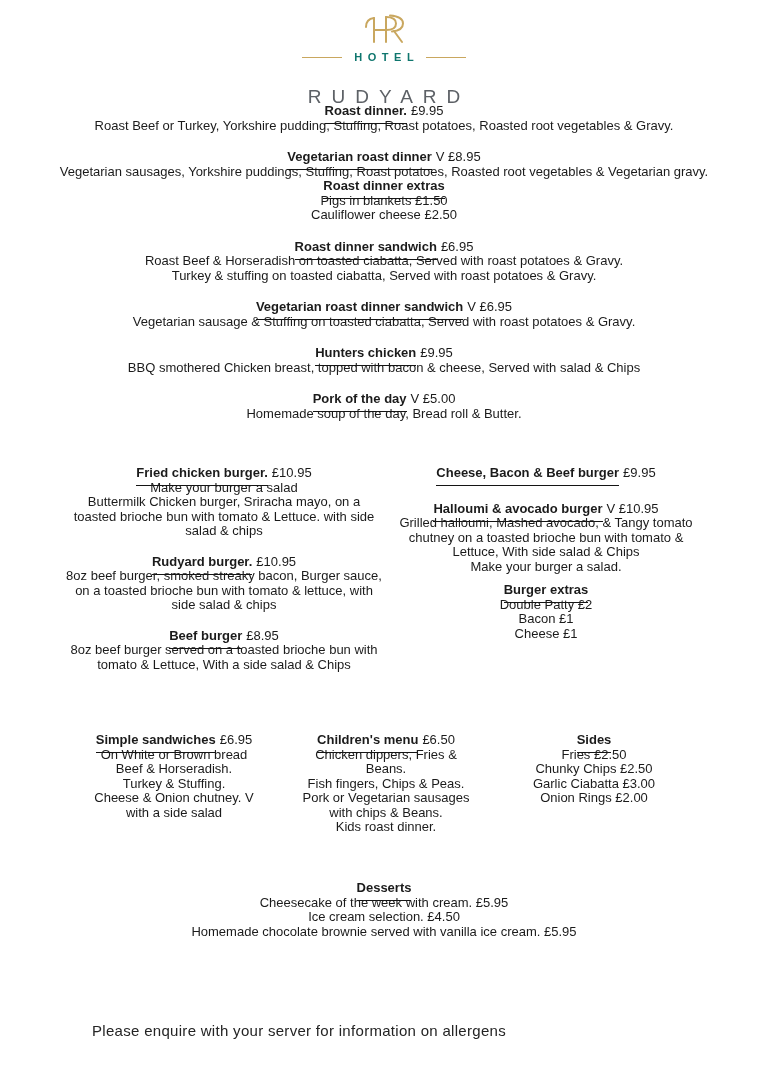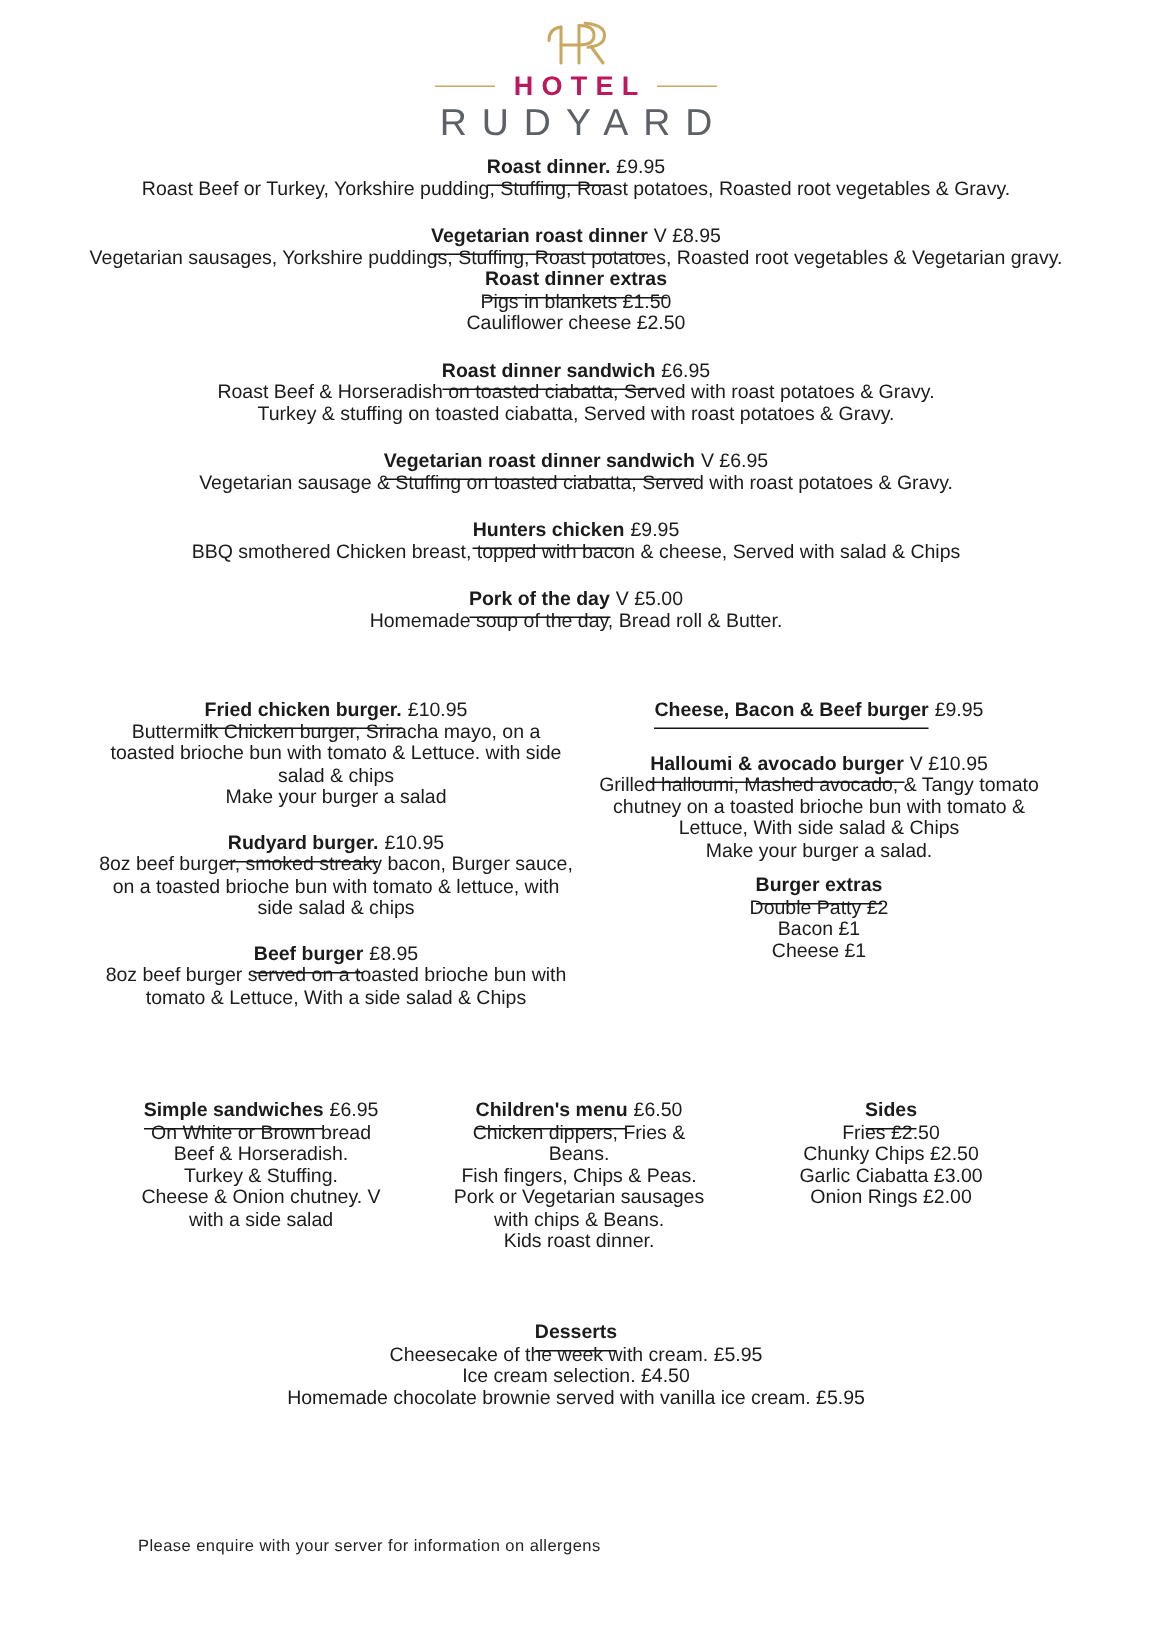"HOTEL" .hotel-word { color: #be185d -> #0f766e; font-size: 18px -> 11px }
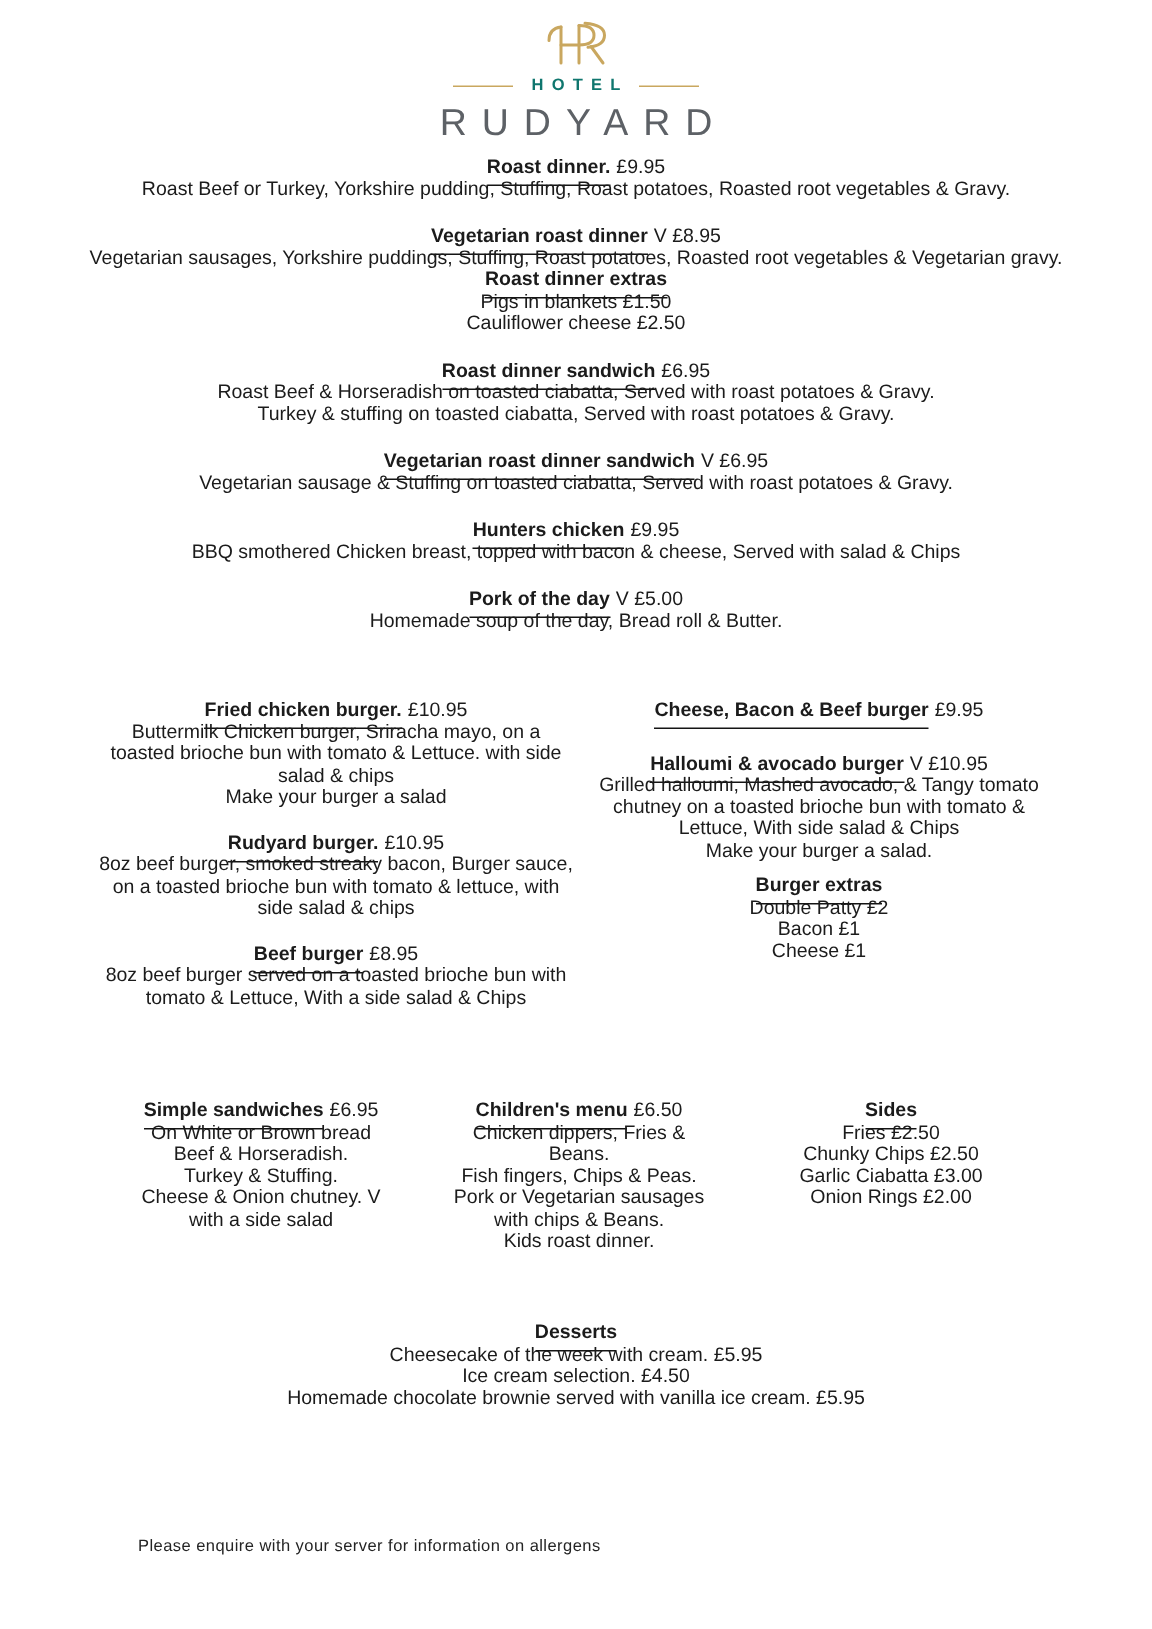"RUDYARD" .brand-name { font-size: 25px -> 19px; margin-top: 3px -> 18px }
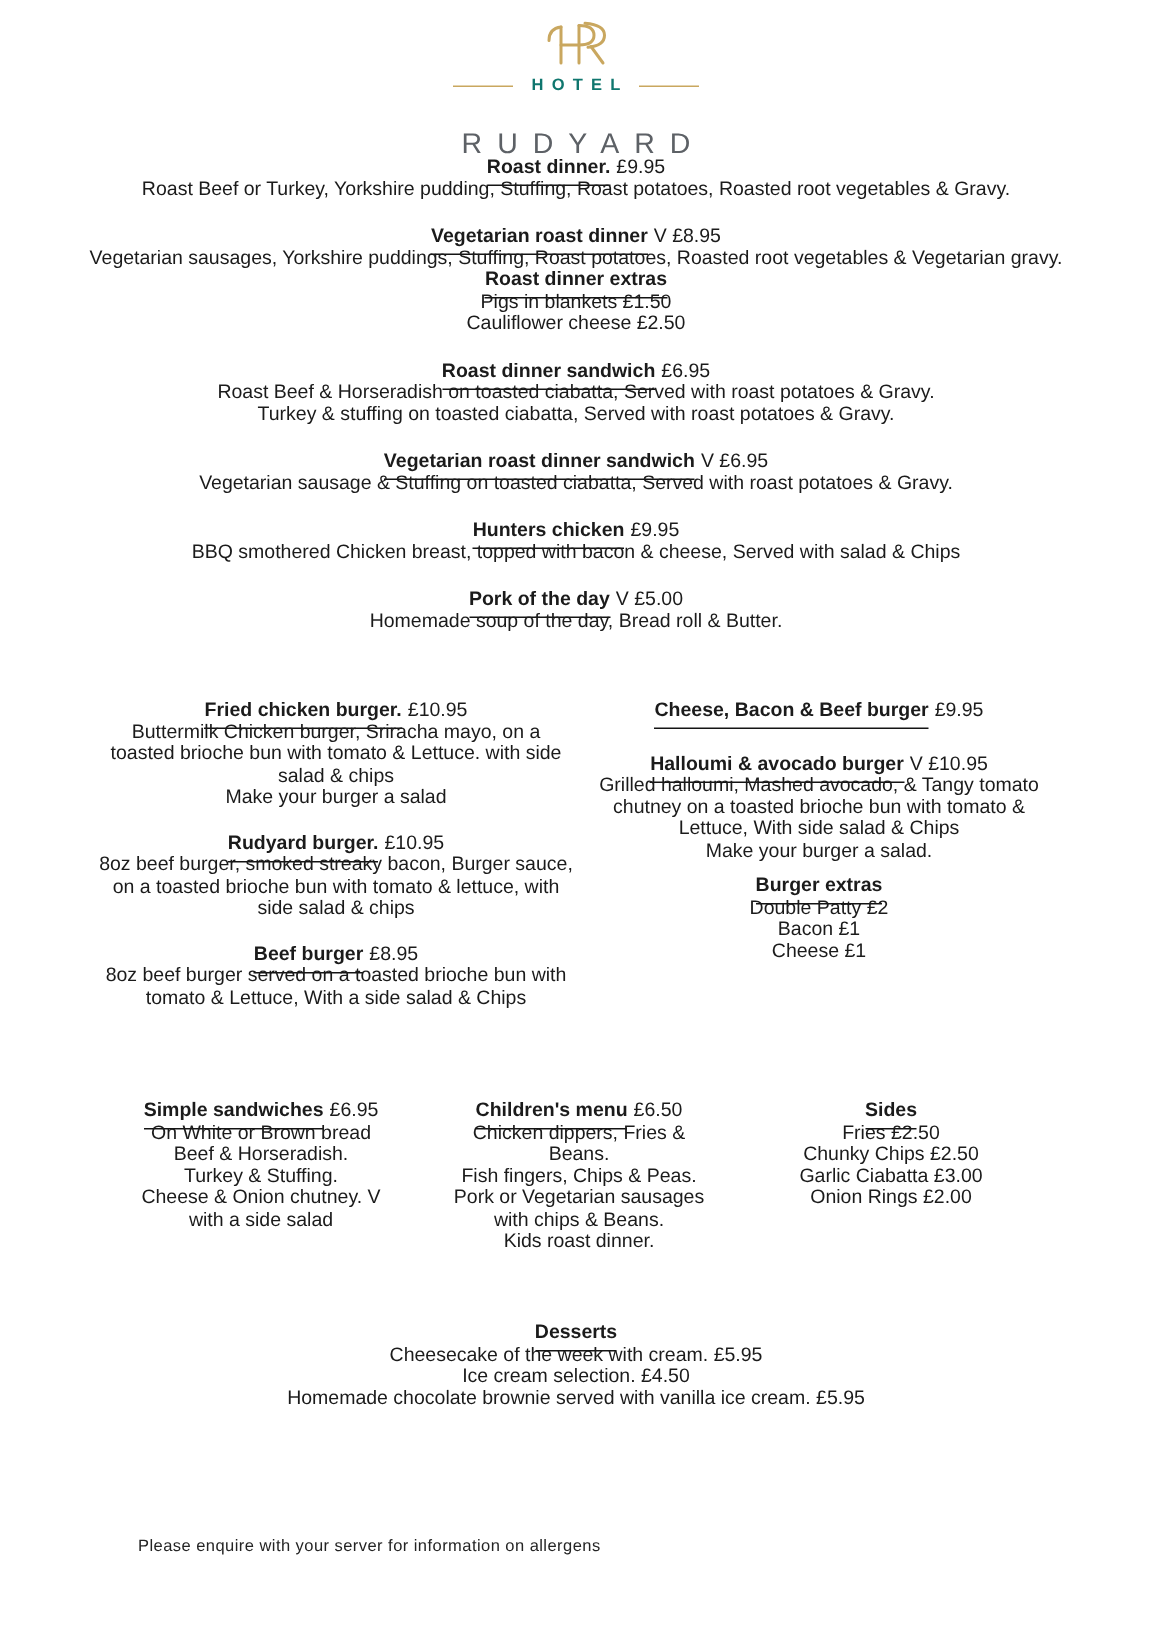"Buttermilk Chicken burger, Sriracha" div { order: before "Make your burger a salad" -> after "Make your burger a salad" }
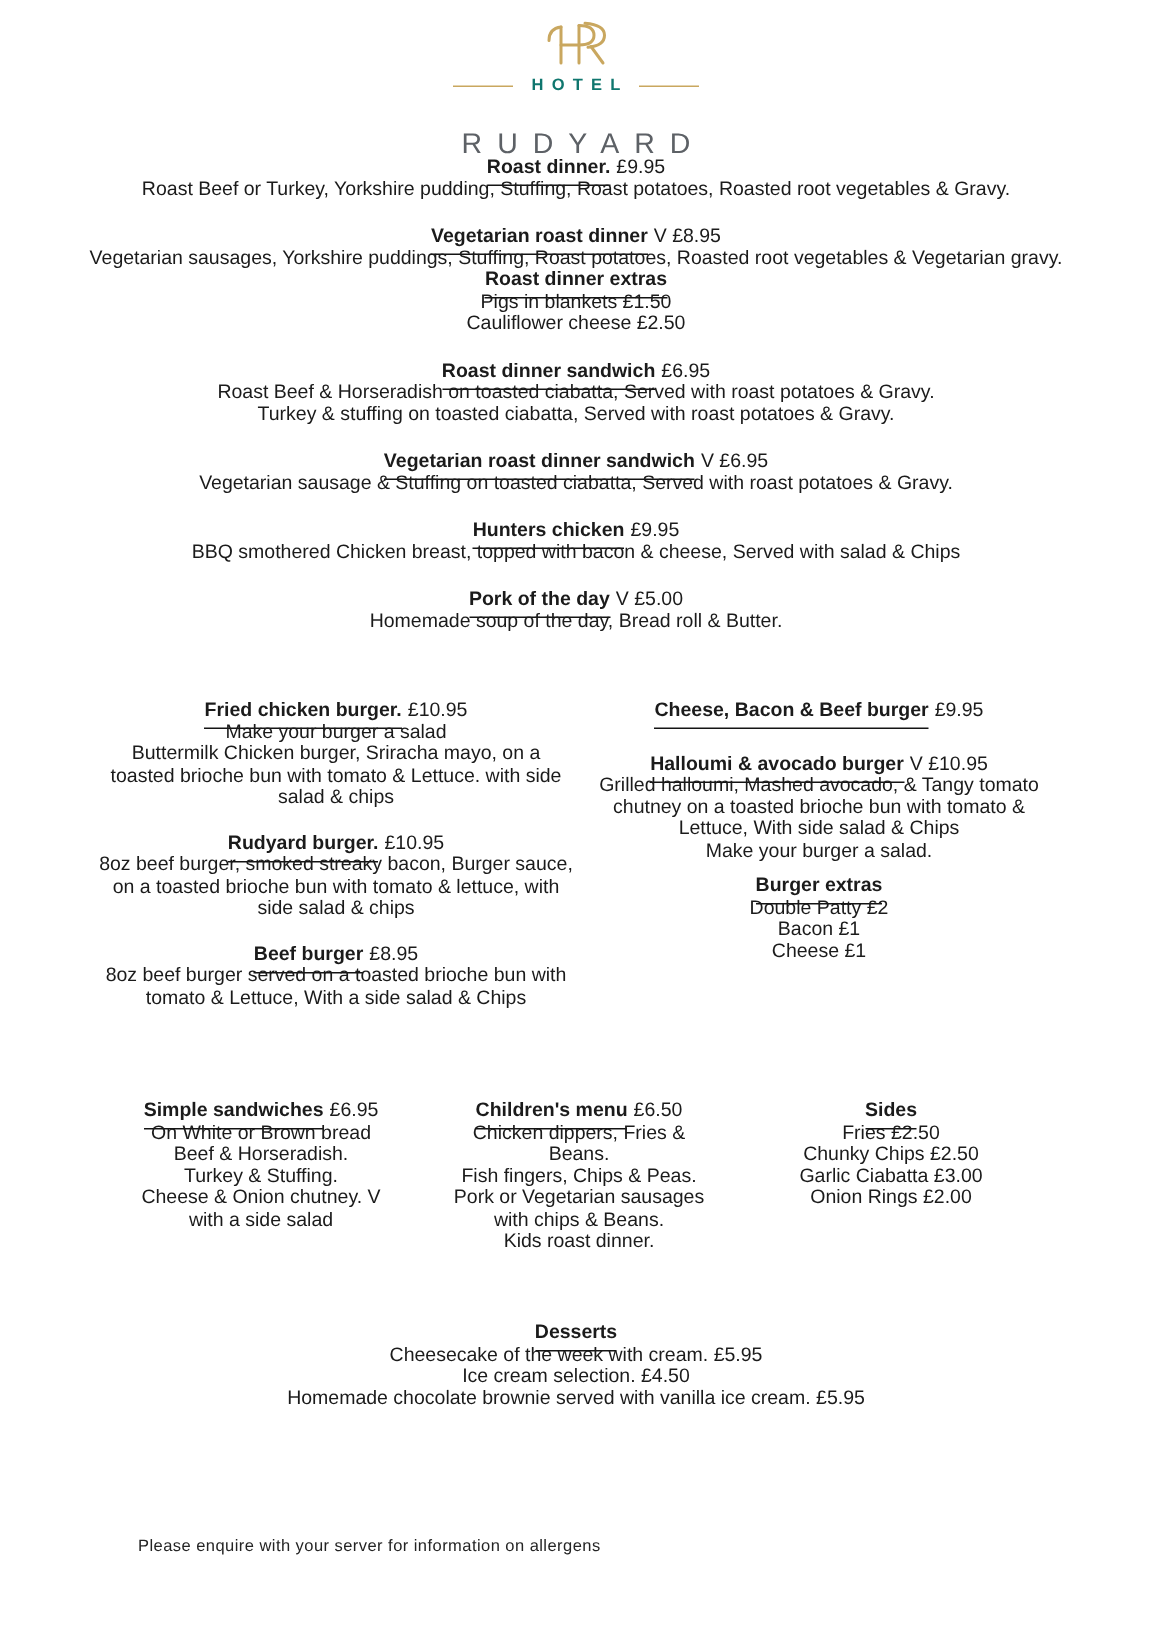"Please enquire with your server" .footer-note { font-size: 11px -> 15px }
